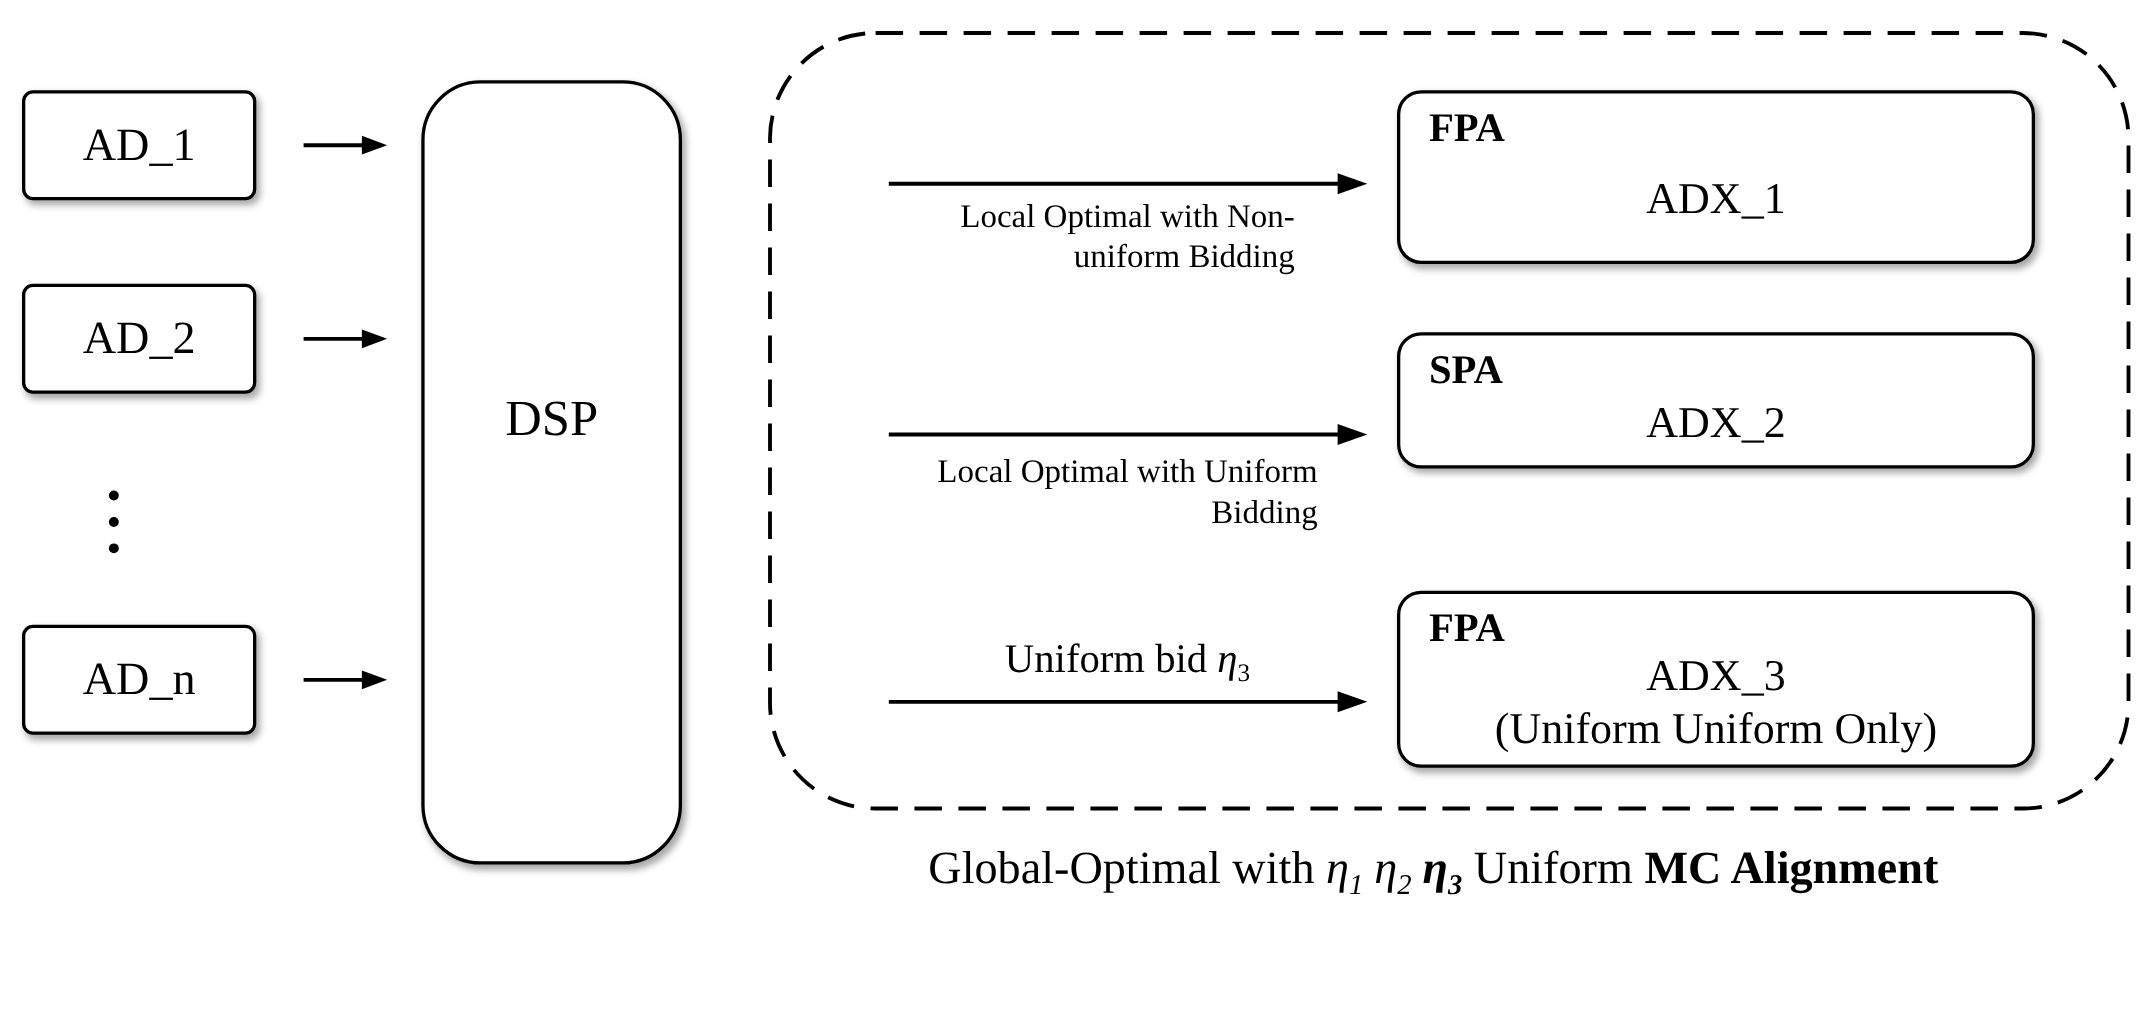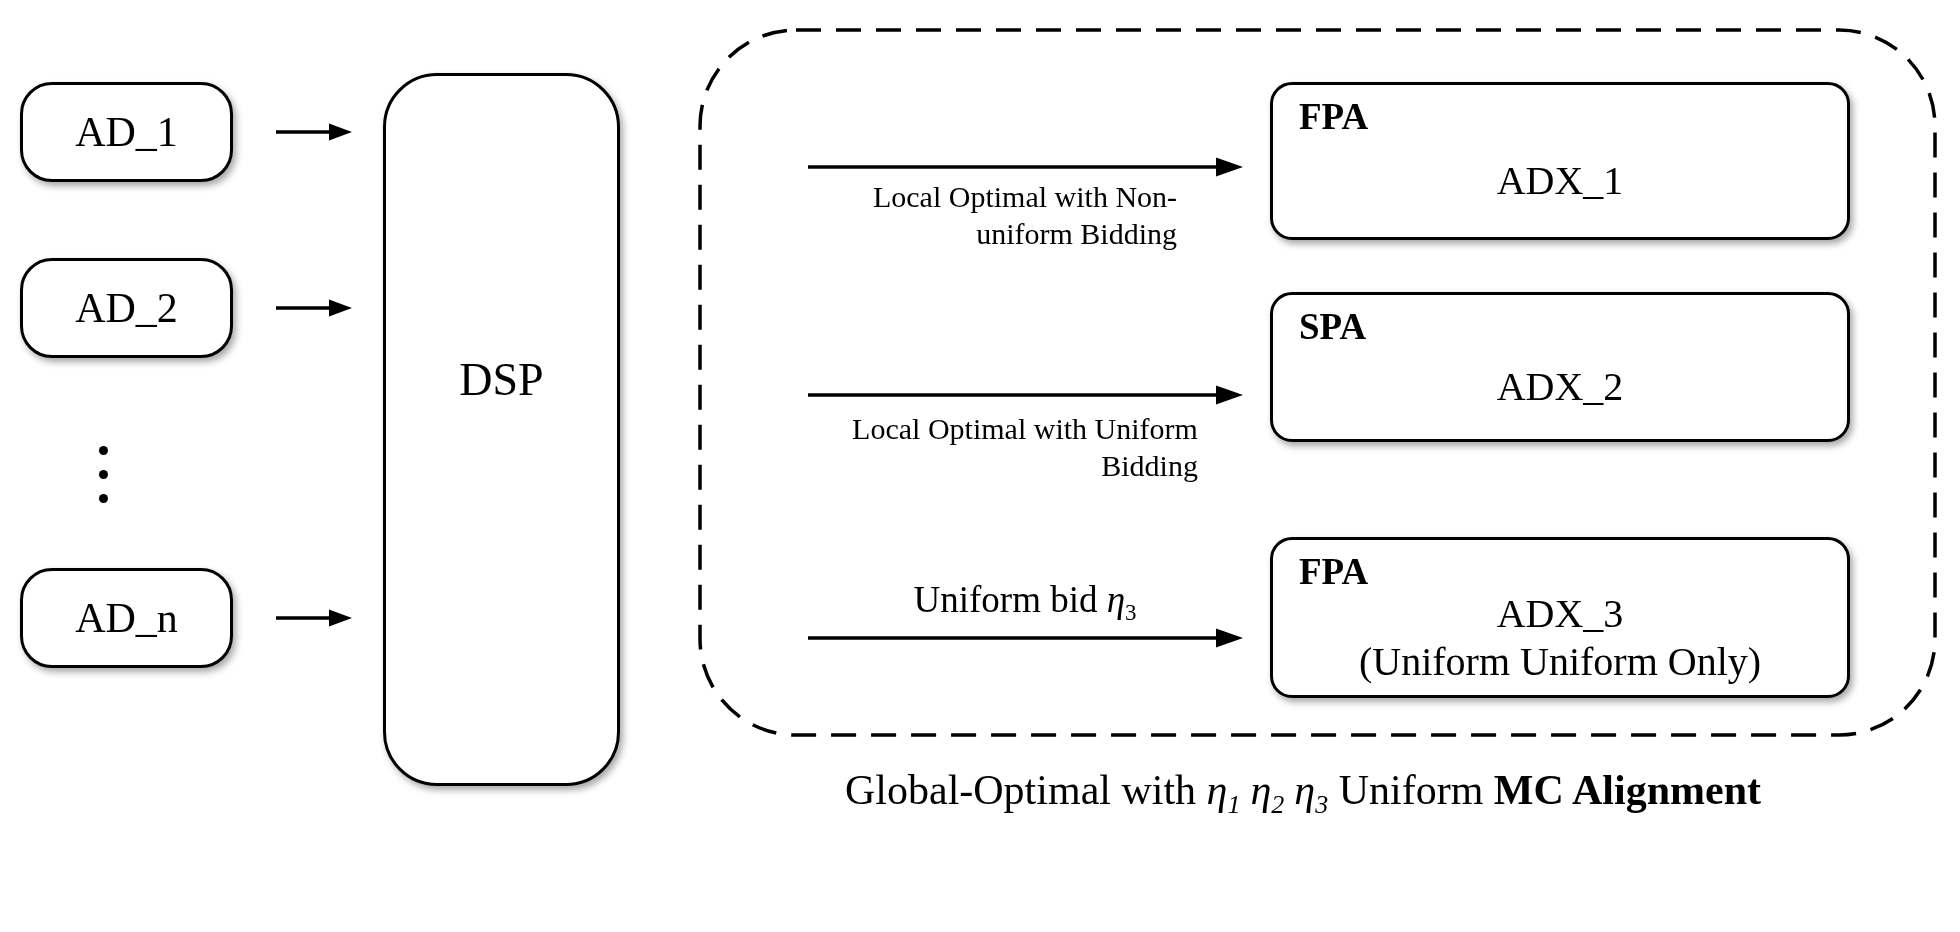"AD_1" .ad-box { border-radius: 32px -> 10px }
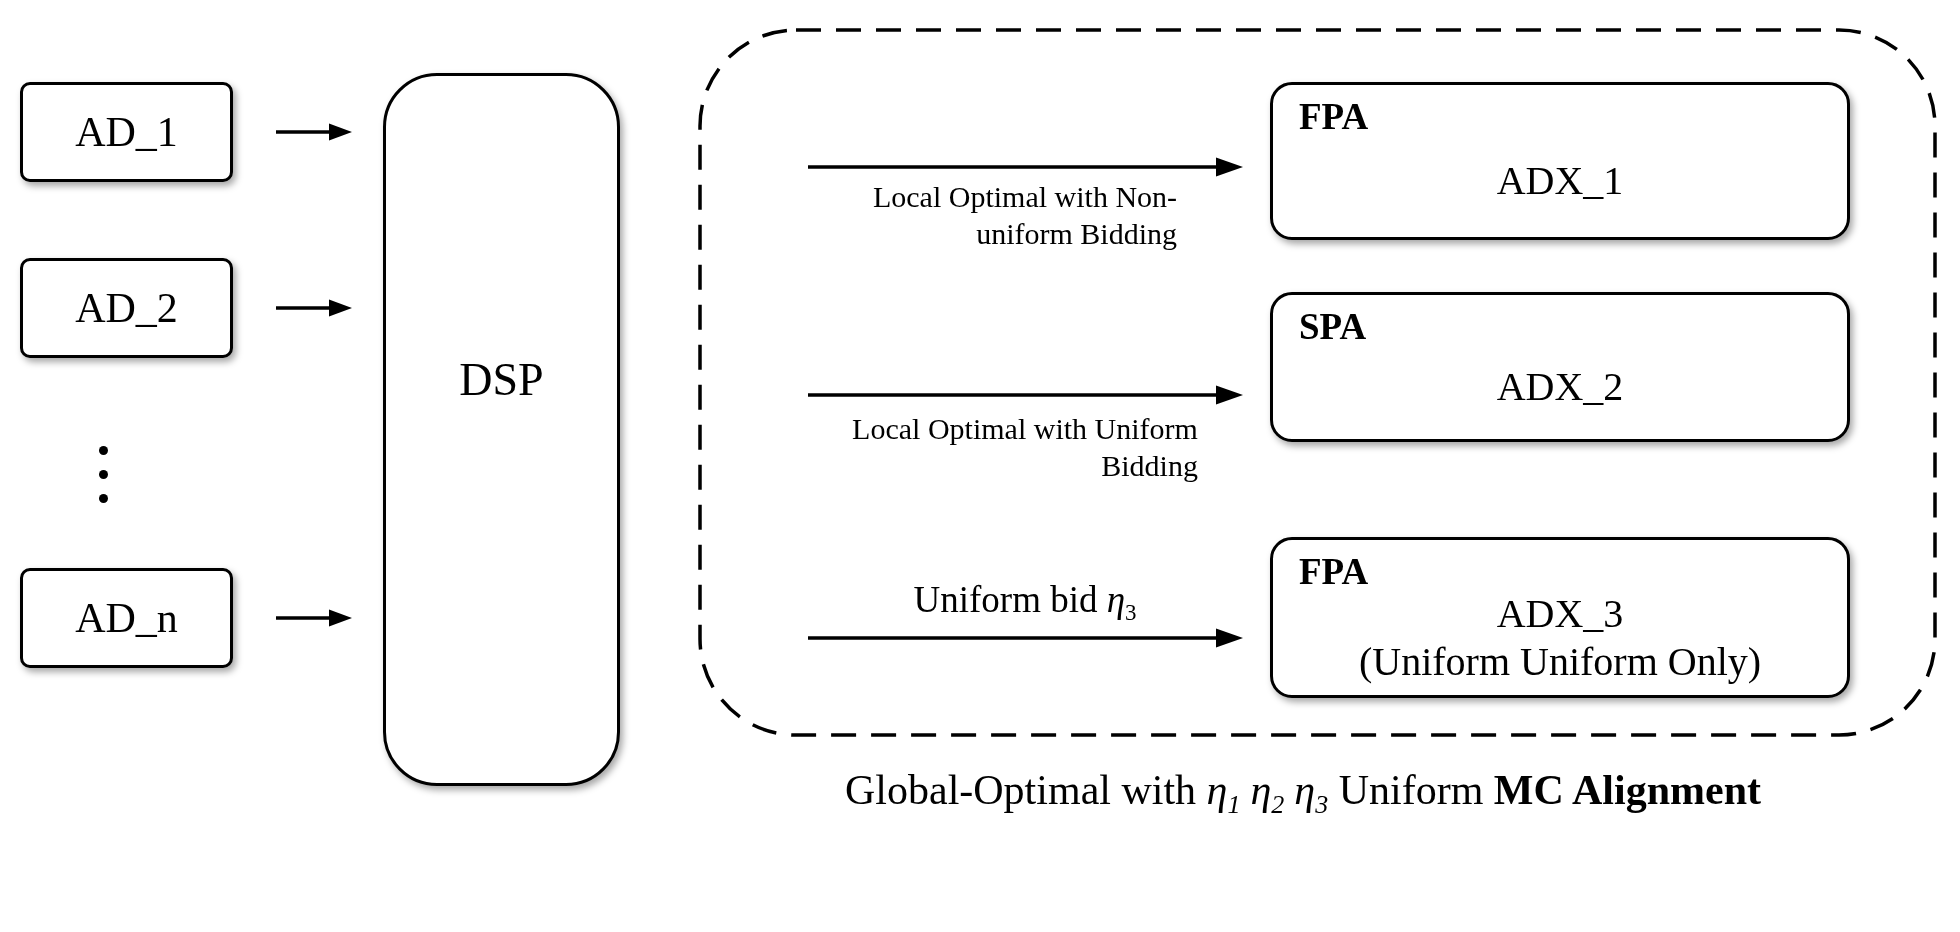"SPA" div.box { height: 150px -> 124px; top: 292px -> 302px }
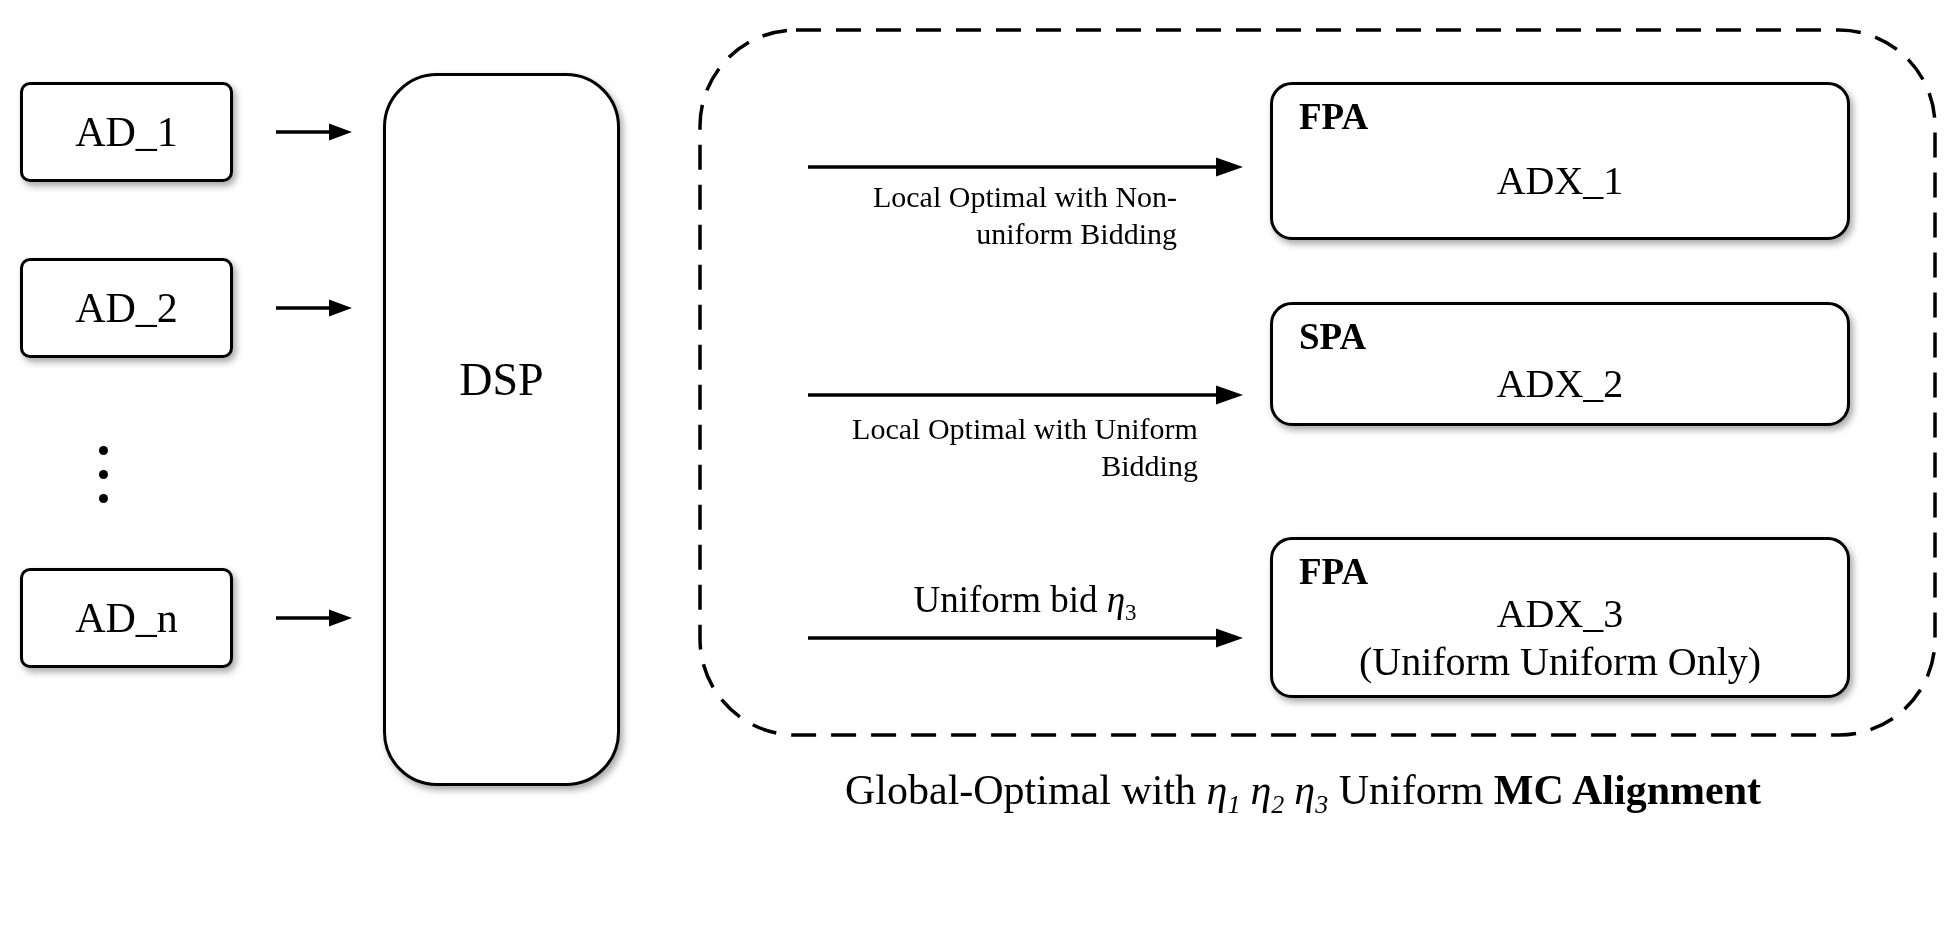"η3" .caption .cap-eta.last { font-weight: none -> bold }
